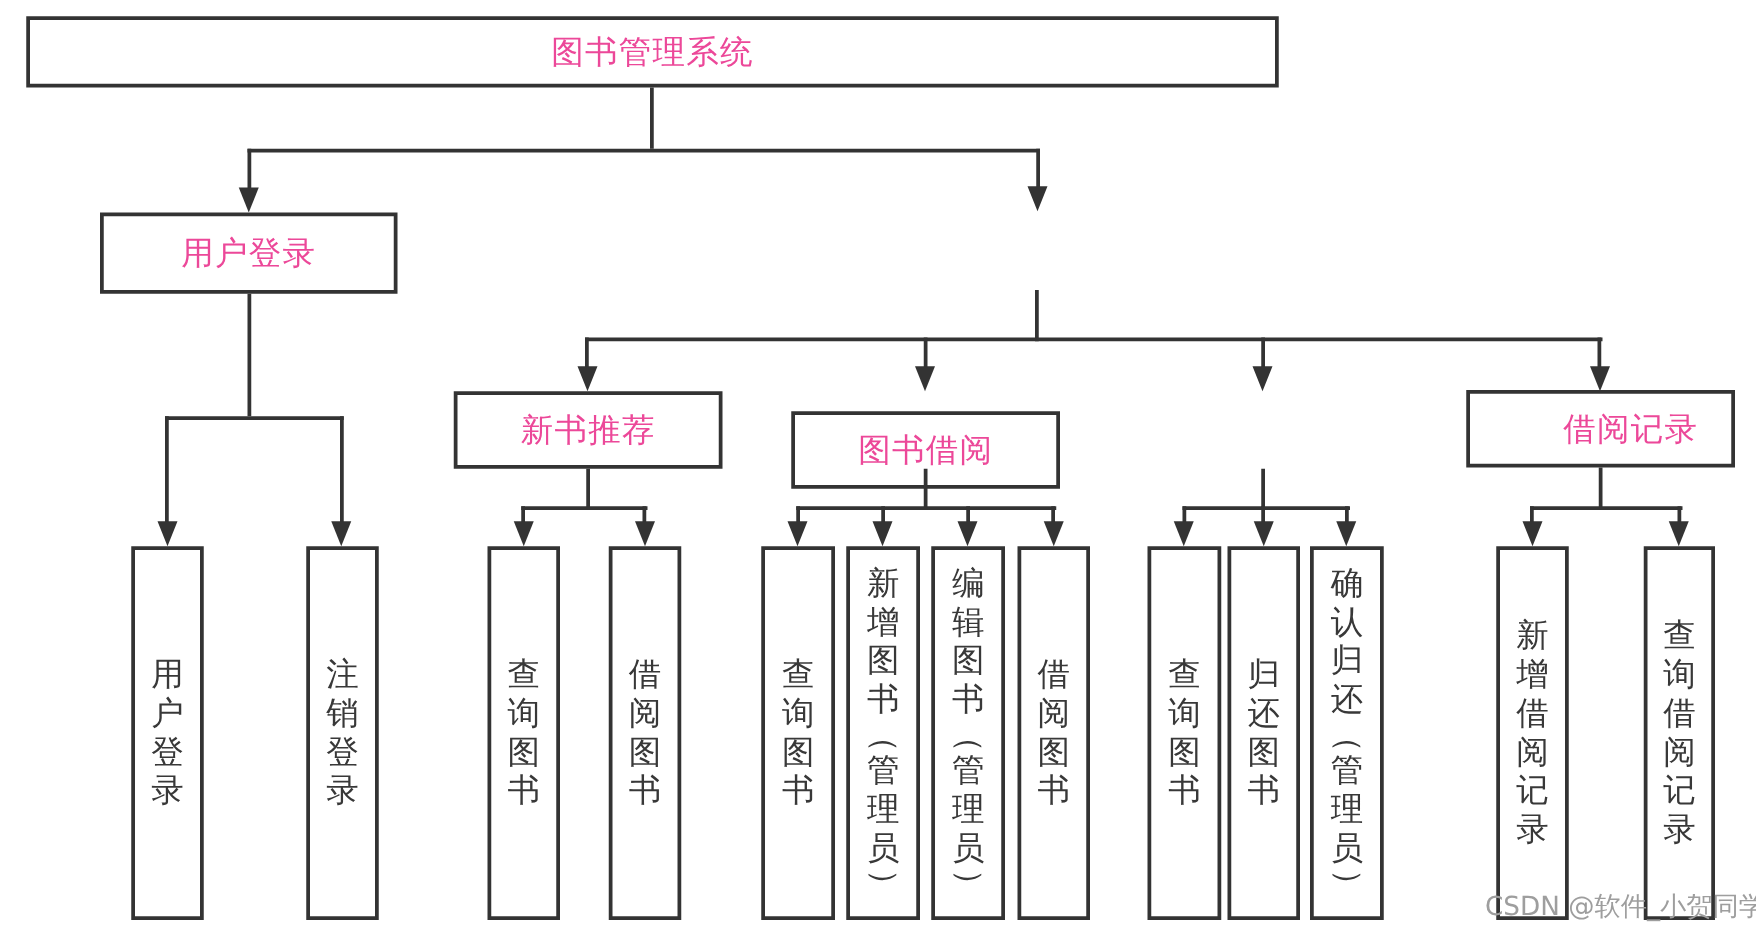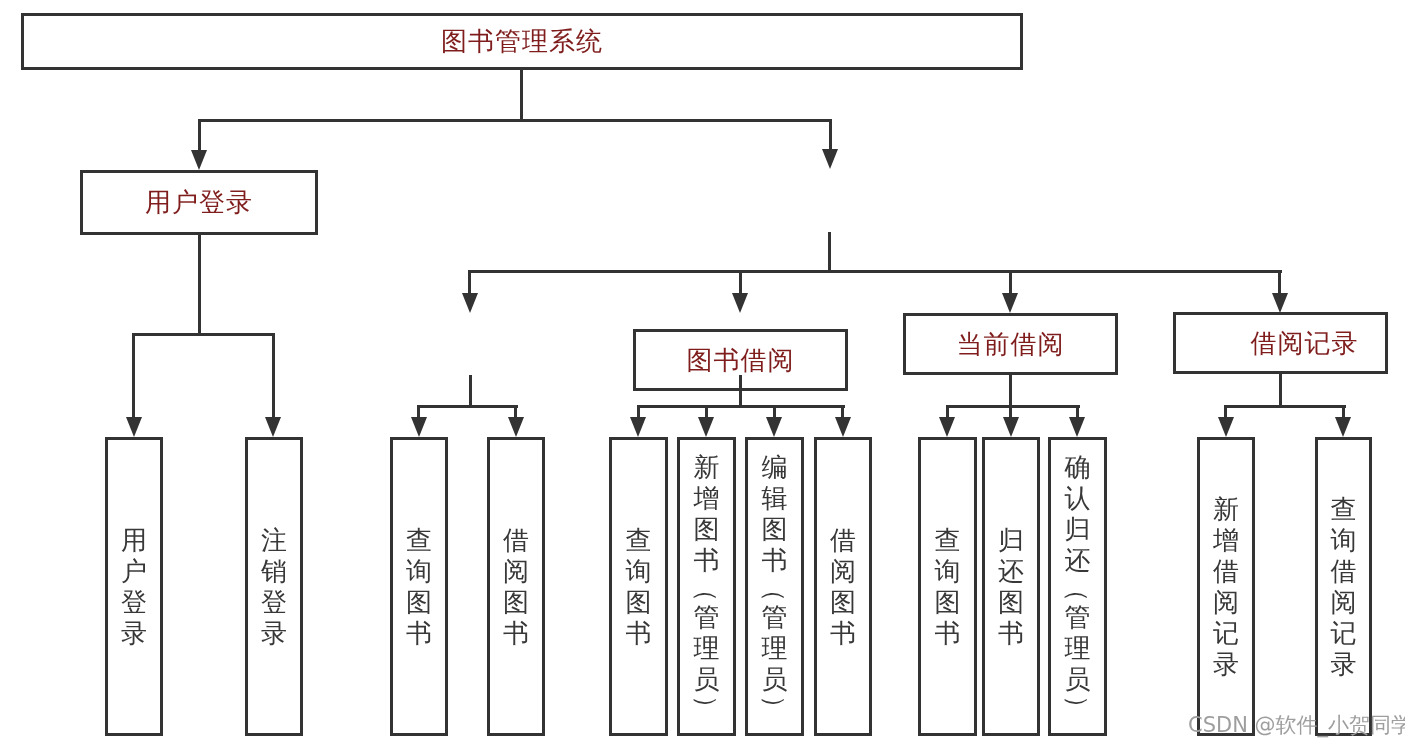"图书管理系统" .hlabel { color: #7f1d1d -> #ec4899 }
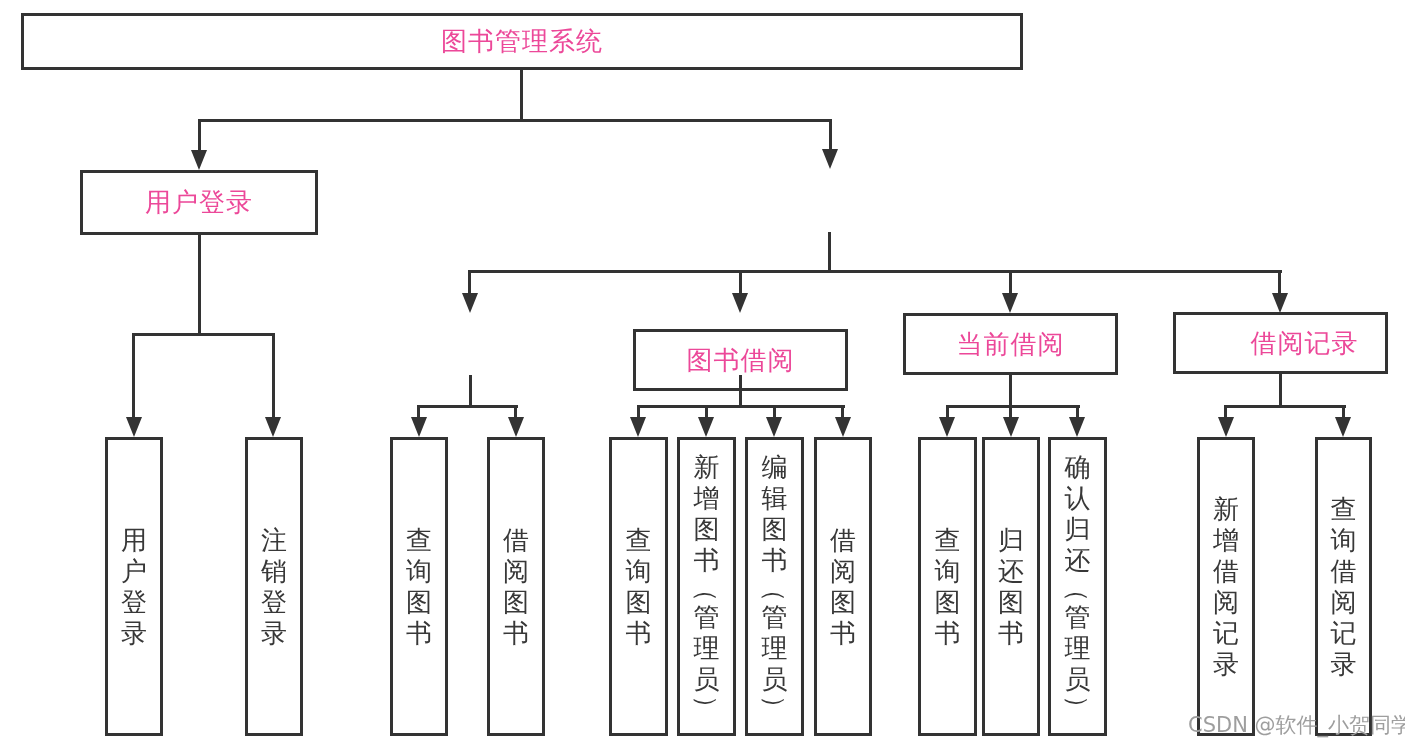"新书推荐" div.node { html: none -> <div> <div>新书推荐</div> </div> }
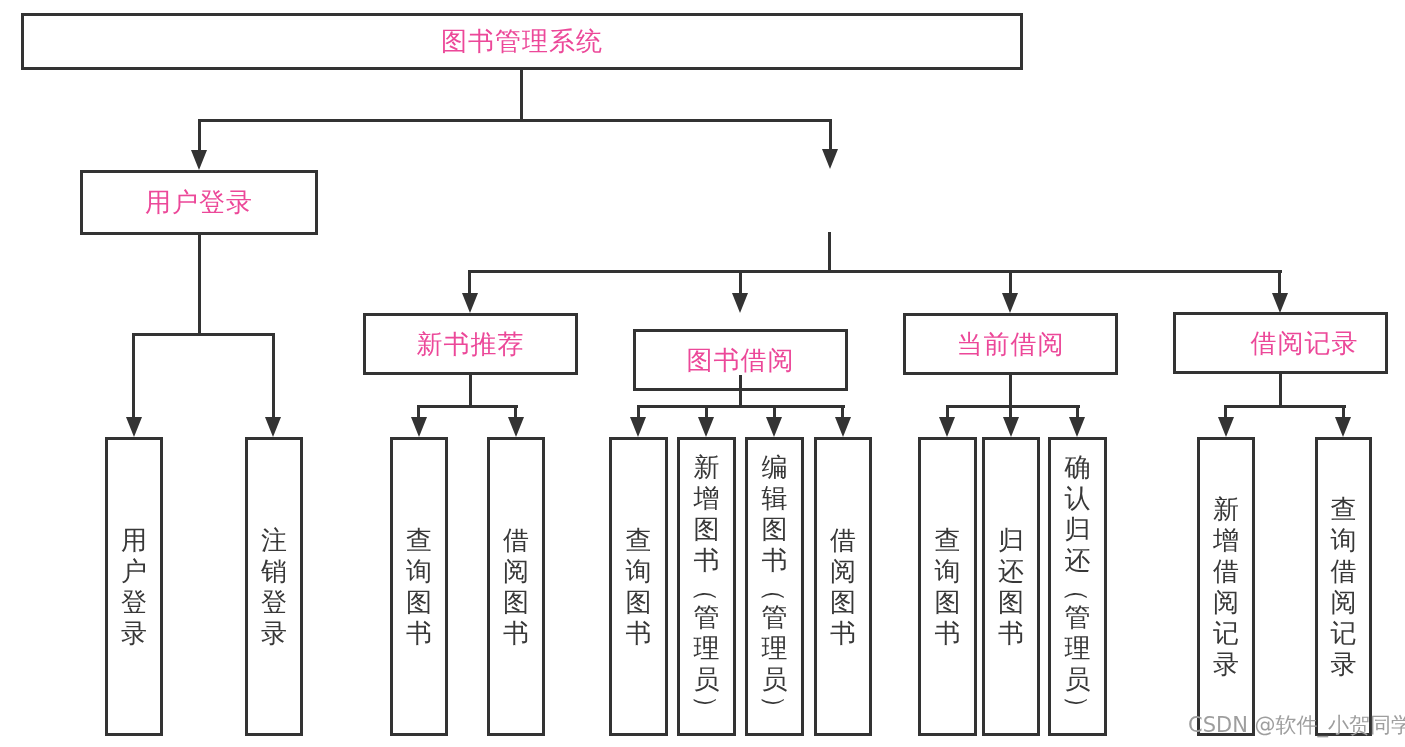"当前借阅" div.node { html: <div> <div>当前借阅</div> </div> -> none }
